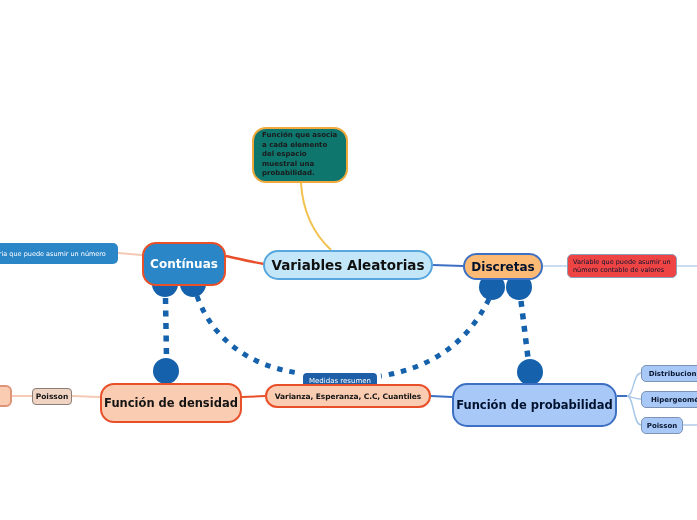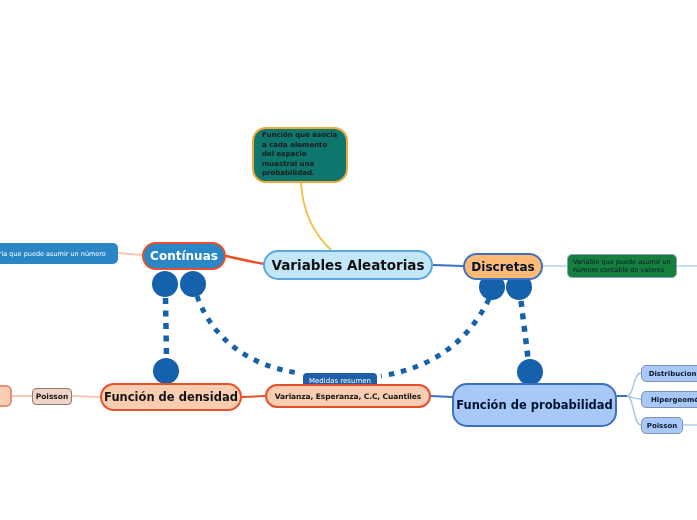"Contínuas" .continuas { height: 28px -> 44px }
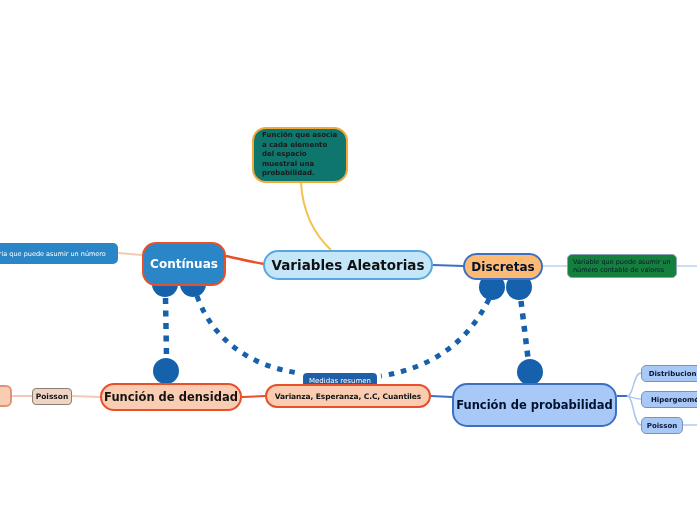"Variable que puede asumir un" .desc-right { background: #15803d -> #ef4444 }
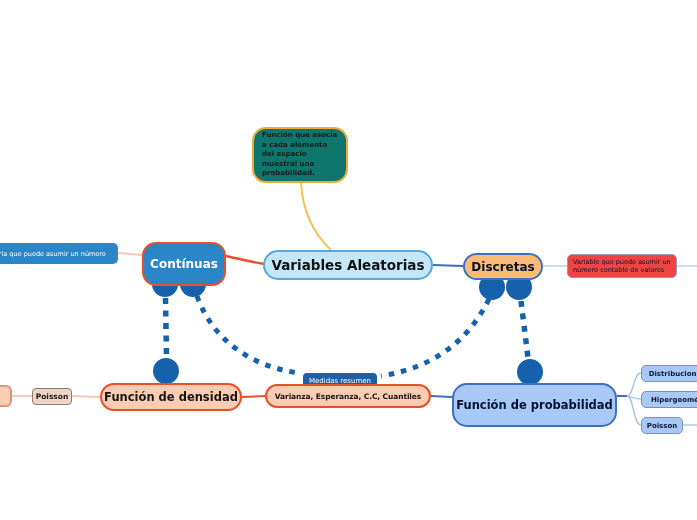"Función de densidad" .densidad { height: 28px -> 40px }
